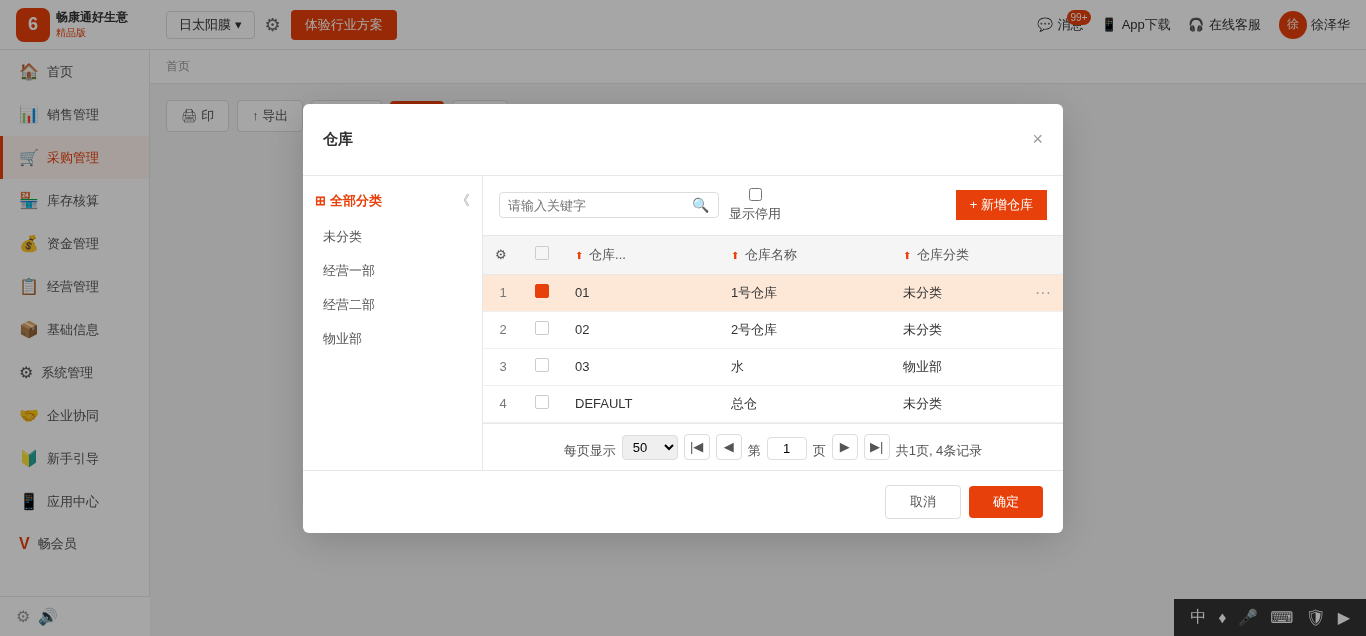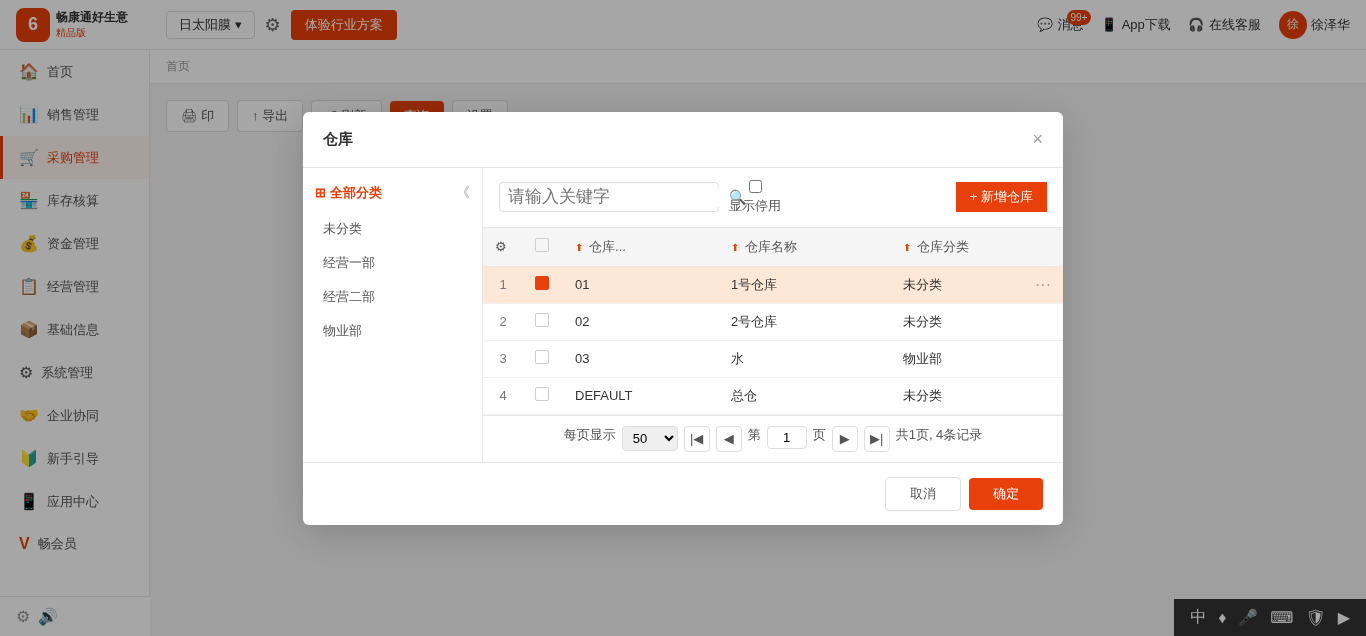"仓库" .modal-header { padding: 17px 20px -> 25px 20px }
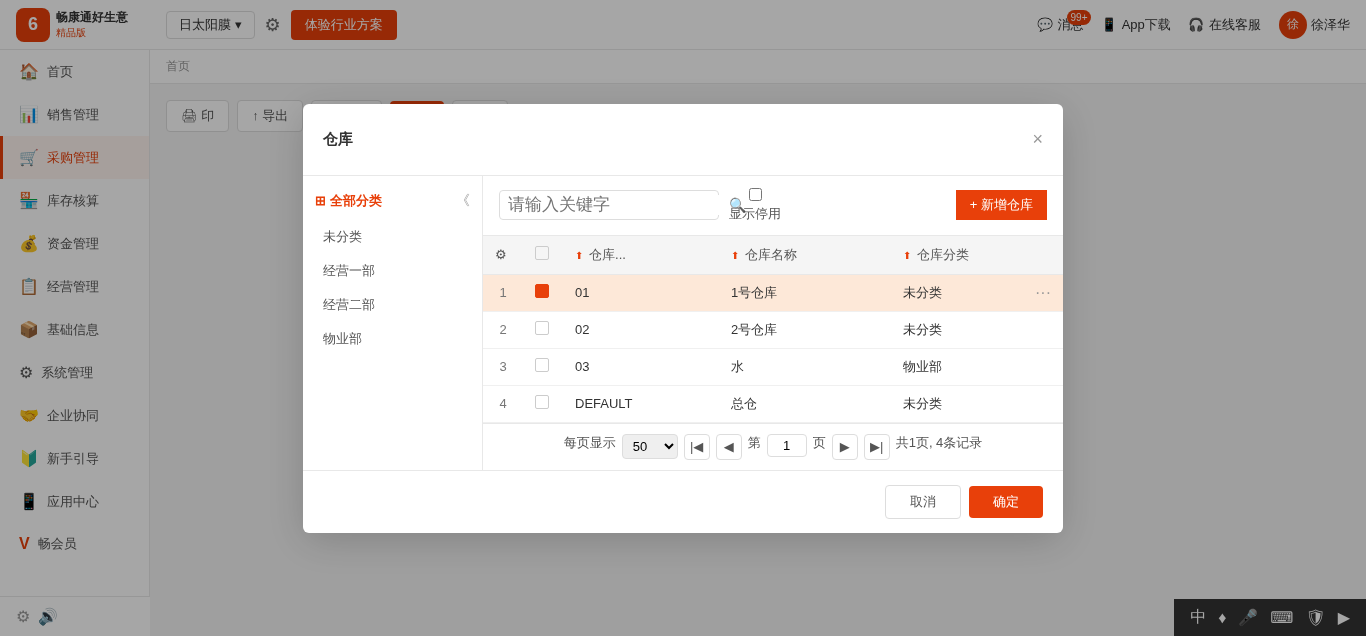"请输入关键字" .search-box input { font-size: 17px -> 13px }
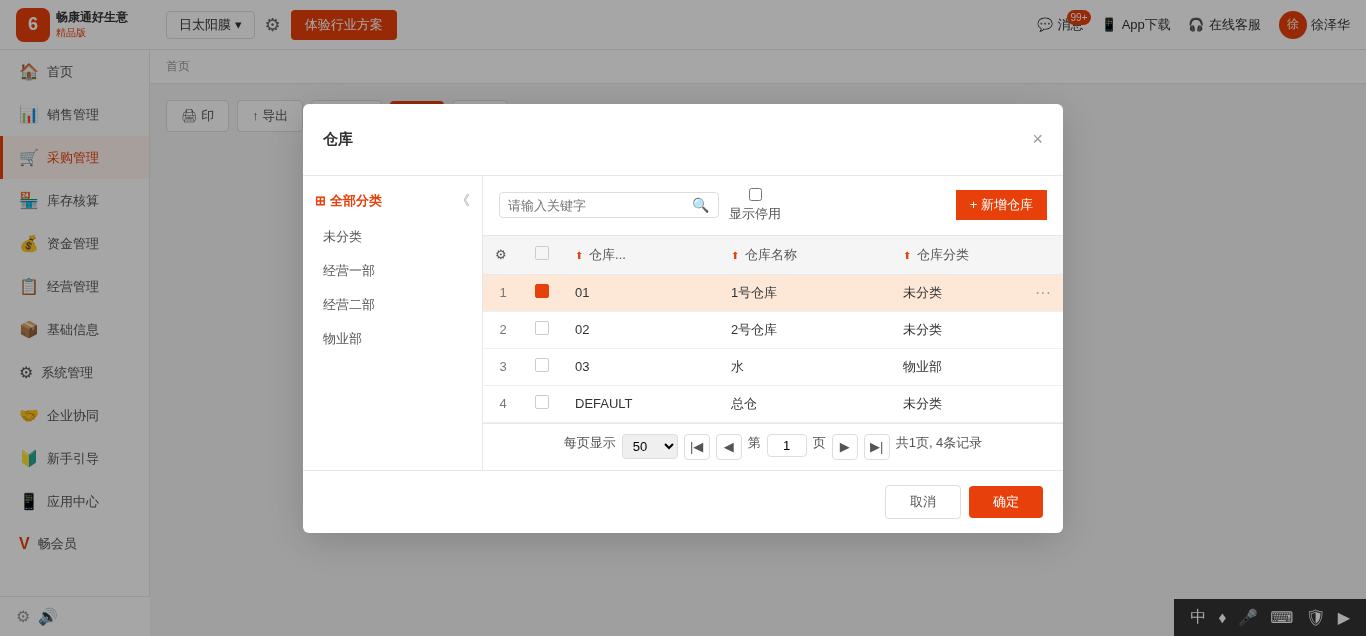"每页显示" .modal-footer { align-items: flex-start -> flex-end }
